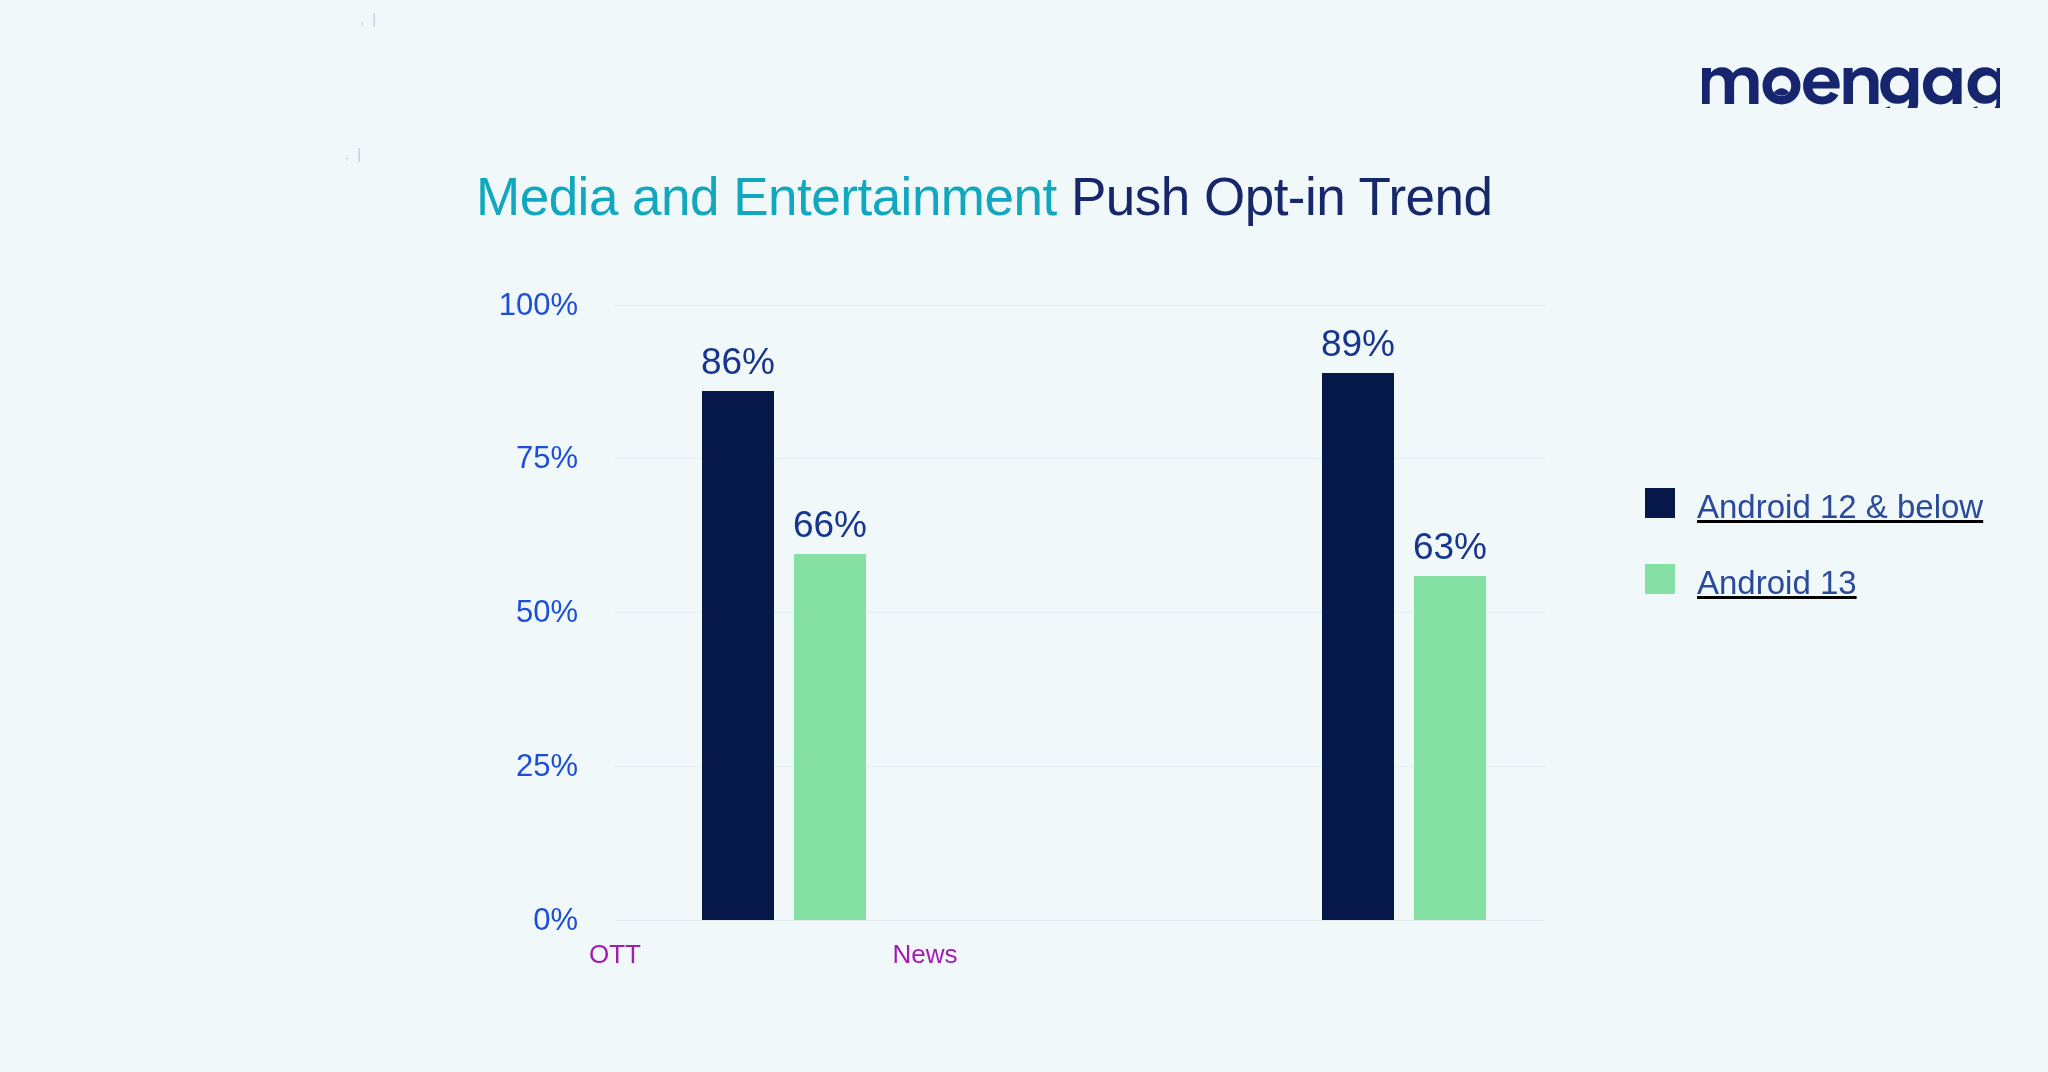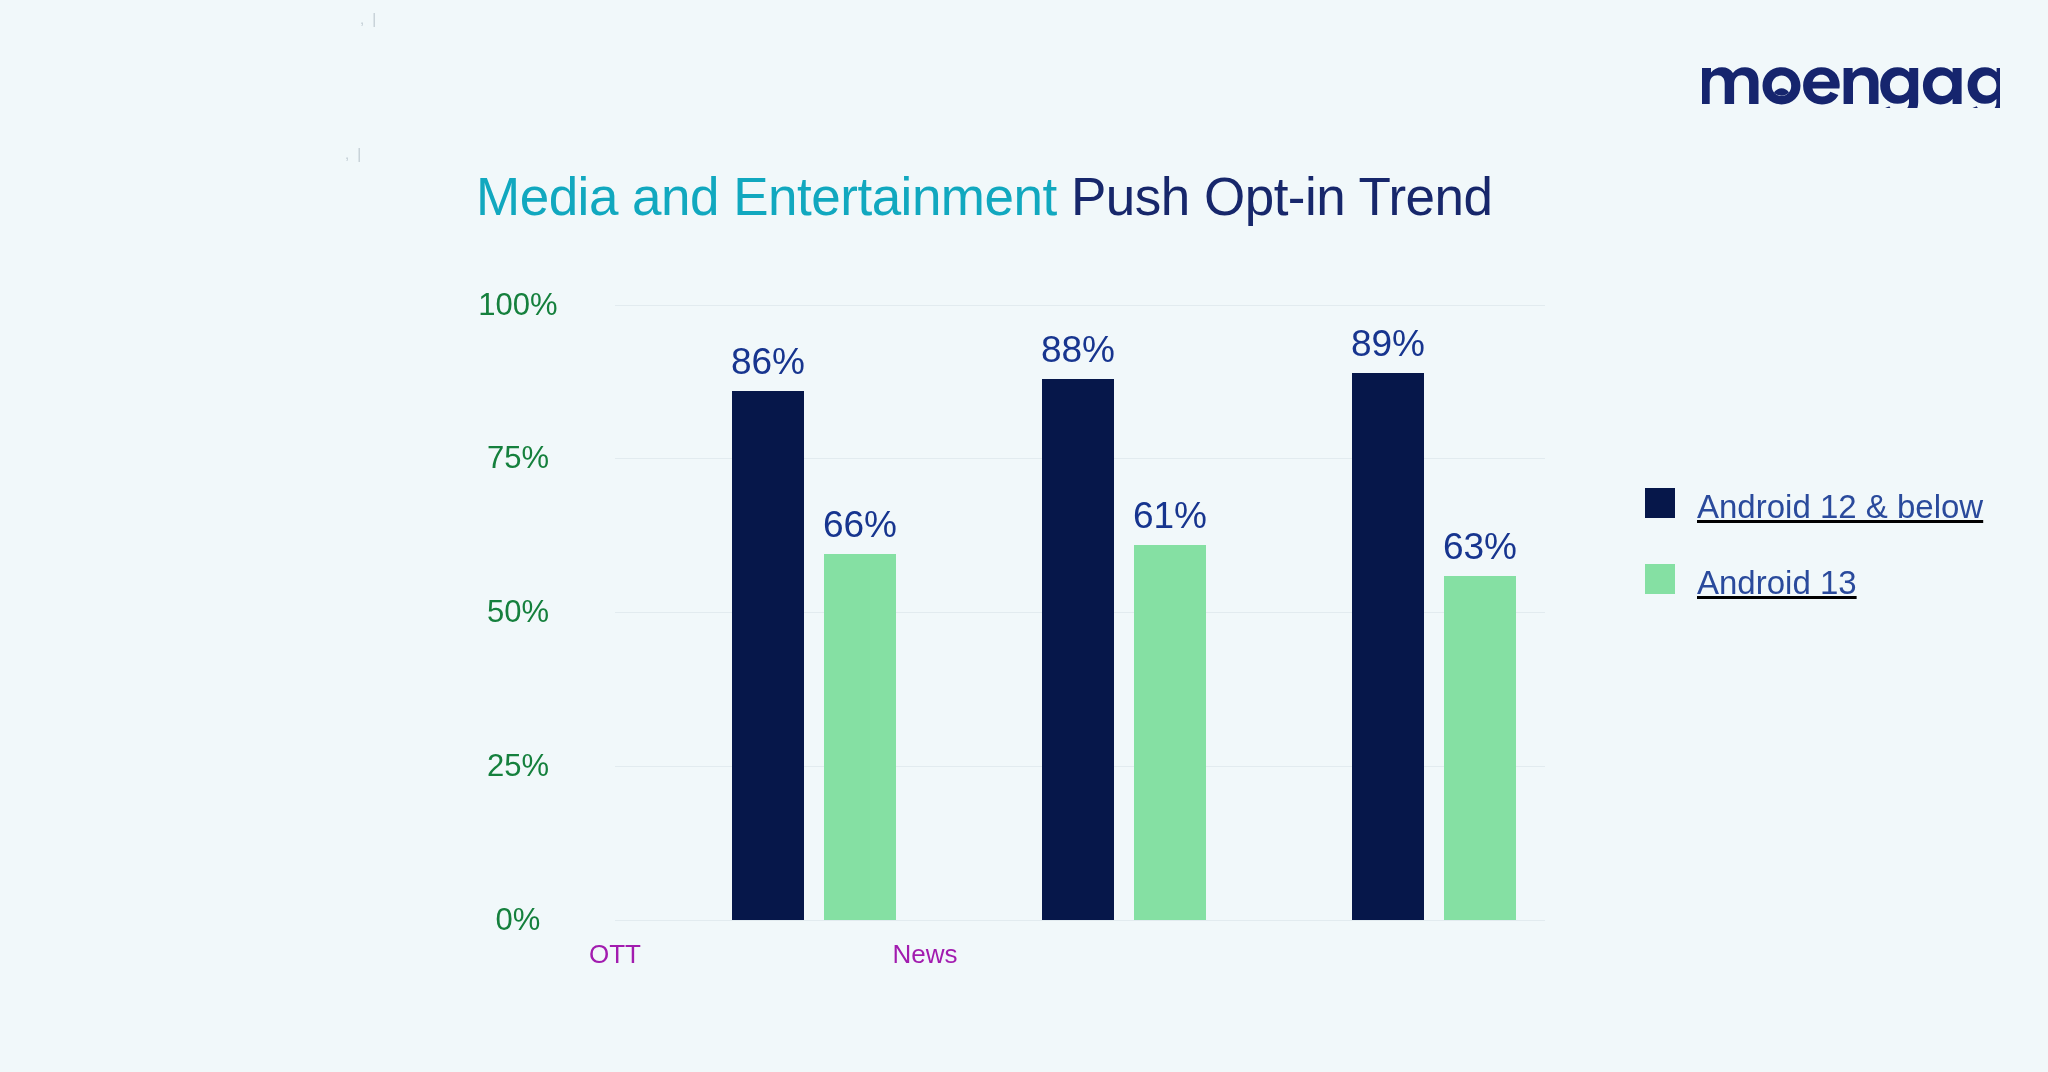"100%" .ytick { color: #15803d -> #1d4ed8; text-align: center -> right }
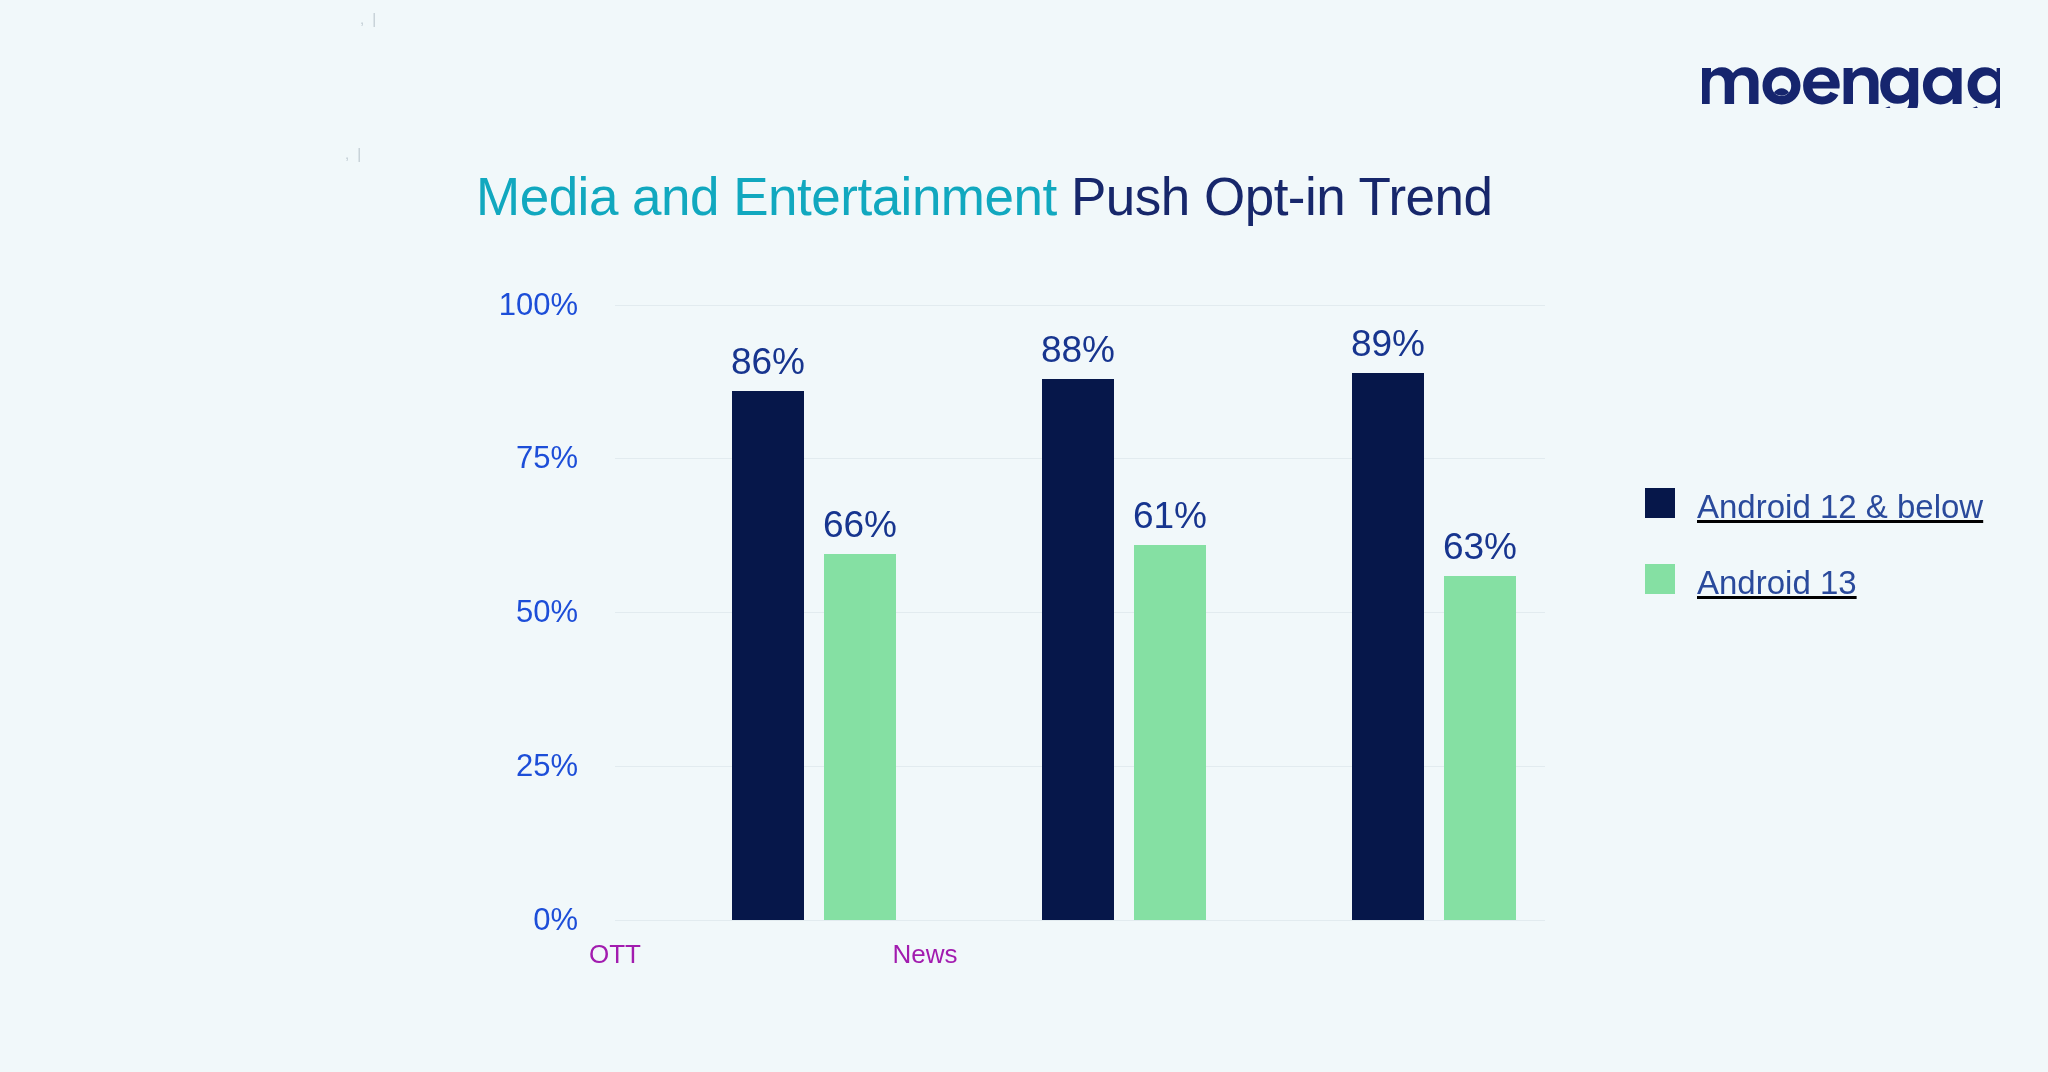"86%" #bars-layer { left: 648px -> 618px }
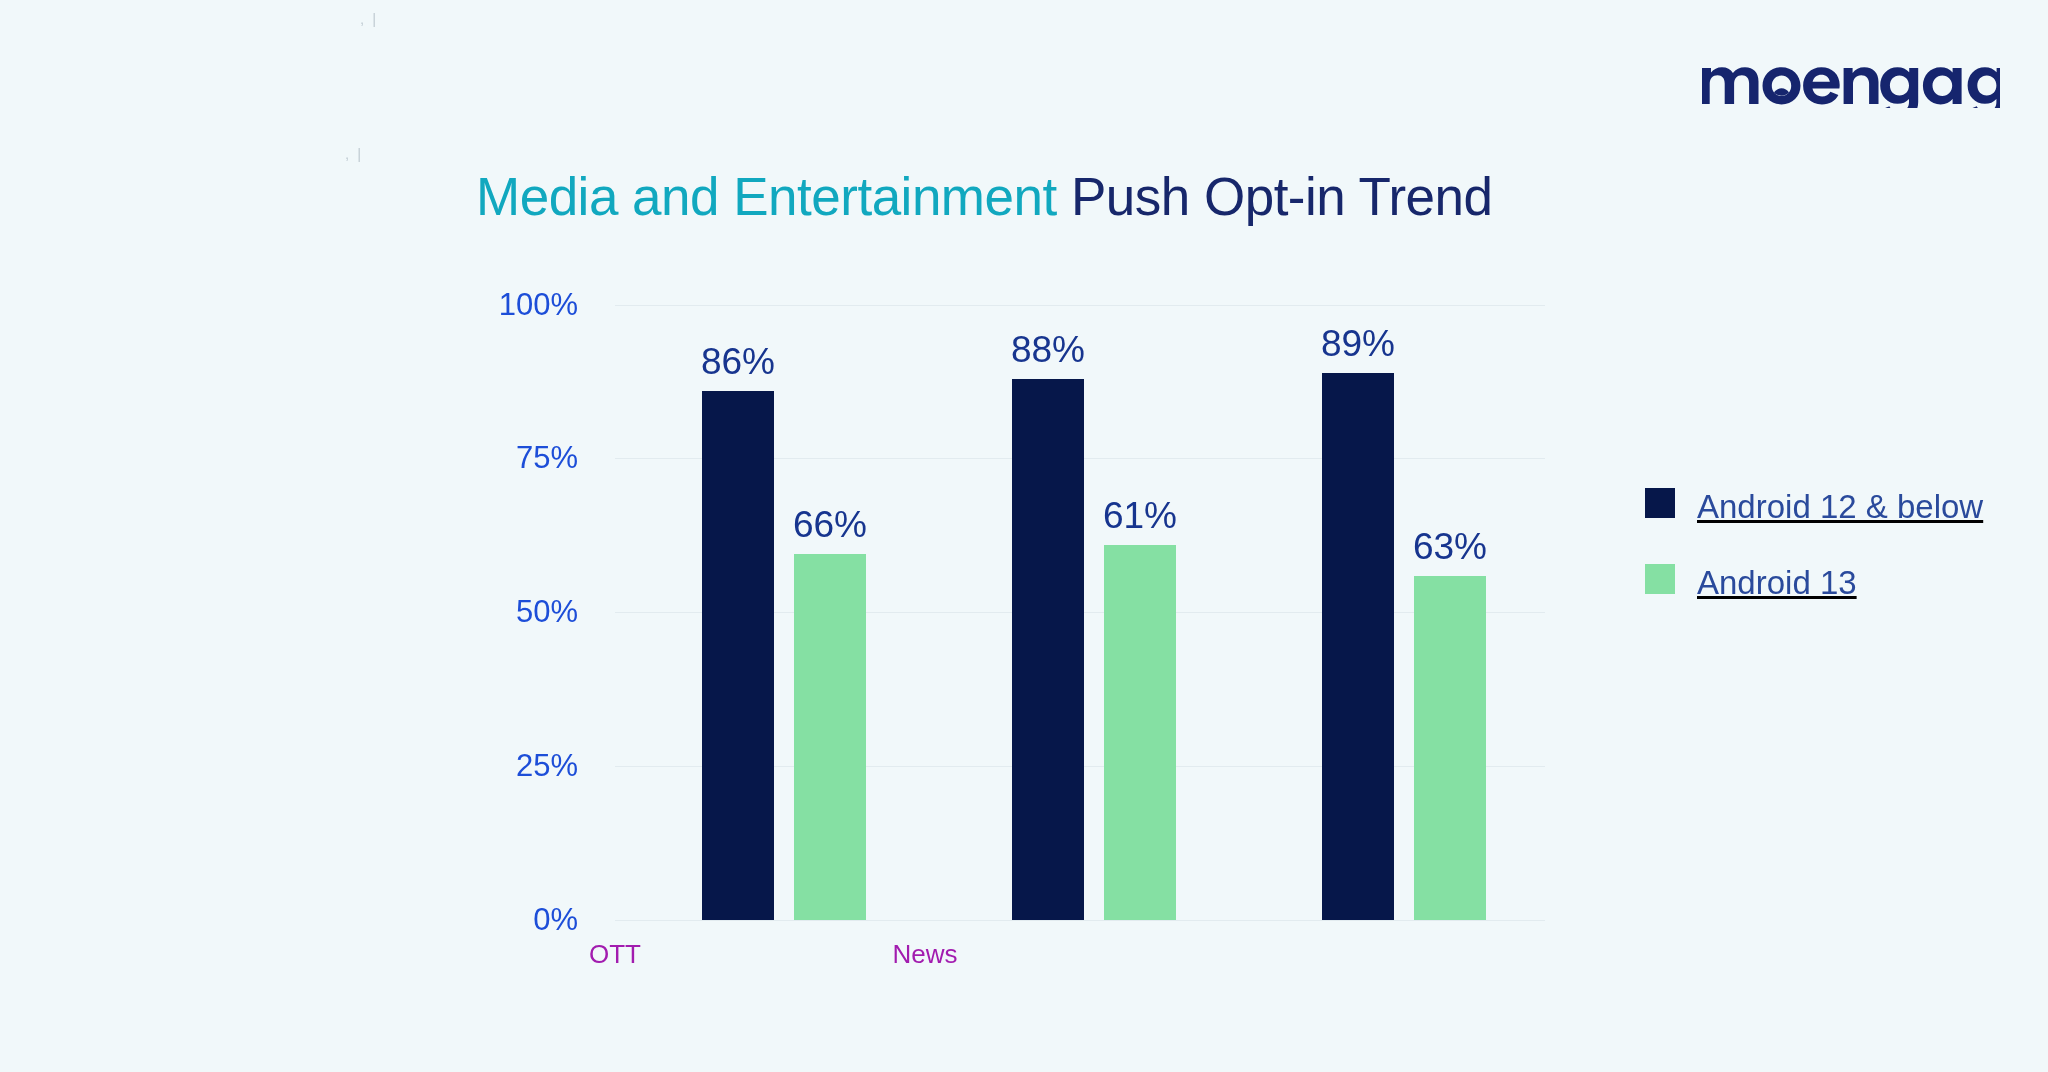"88%" div.bar-group { html: <div> <div> <span>88%</span> </div> <div> <span>61%</span> </div> </div> -> none }
